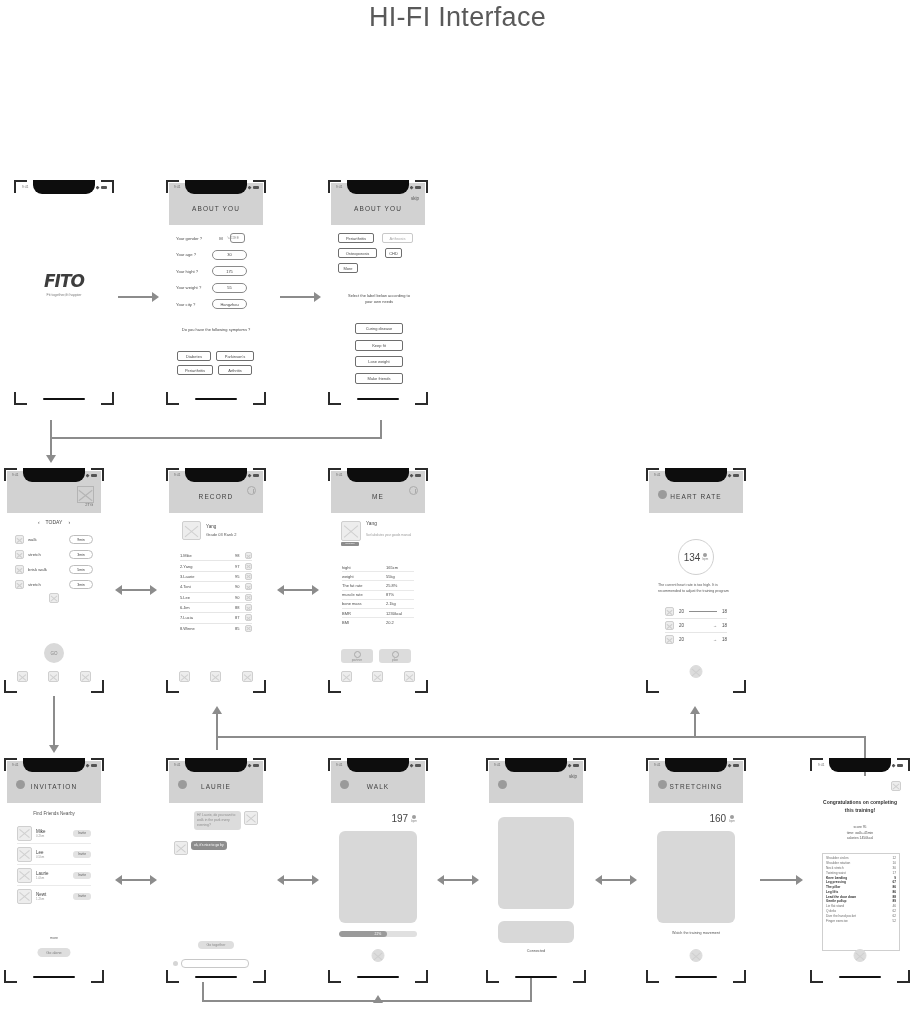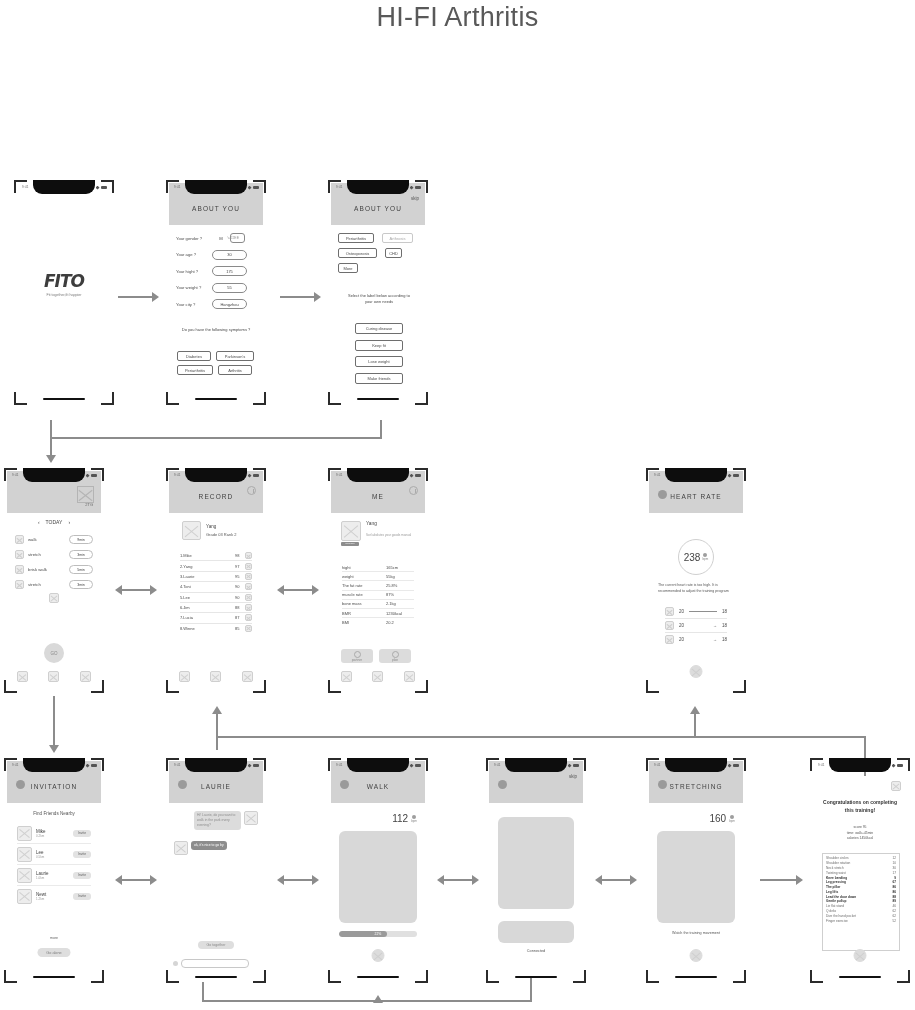"HI-FI Arthritis" div.page-title { text: Arthritis -> Interface }
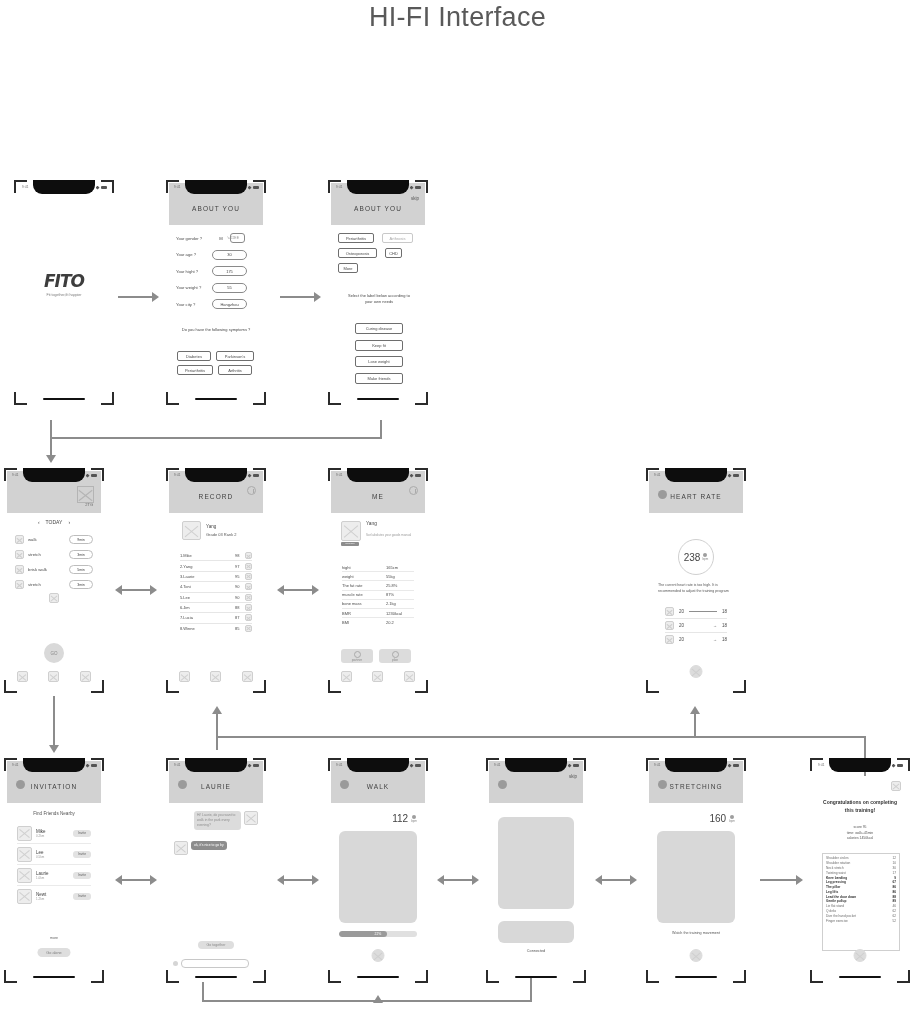"238" span.bigbpm { text: 238 -> 134 }
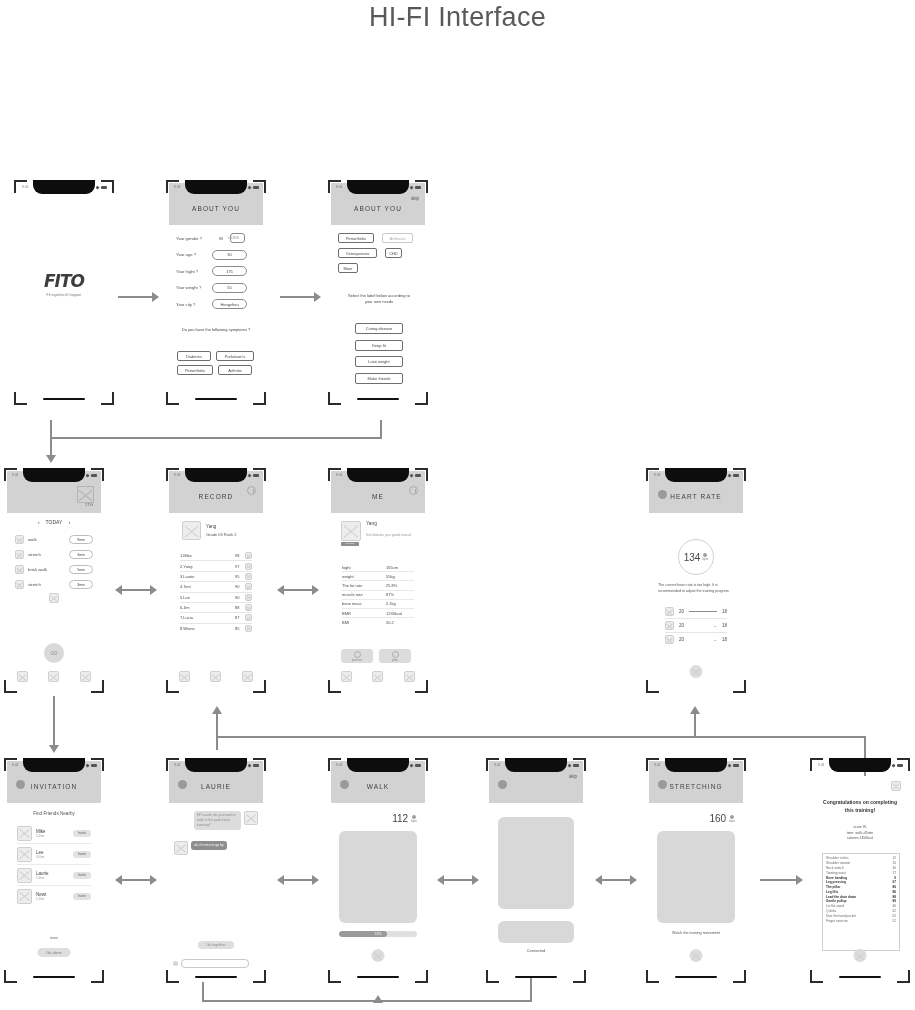"112" span.bigbpm { text: 112 -> 197 }
